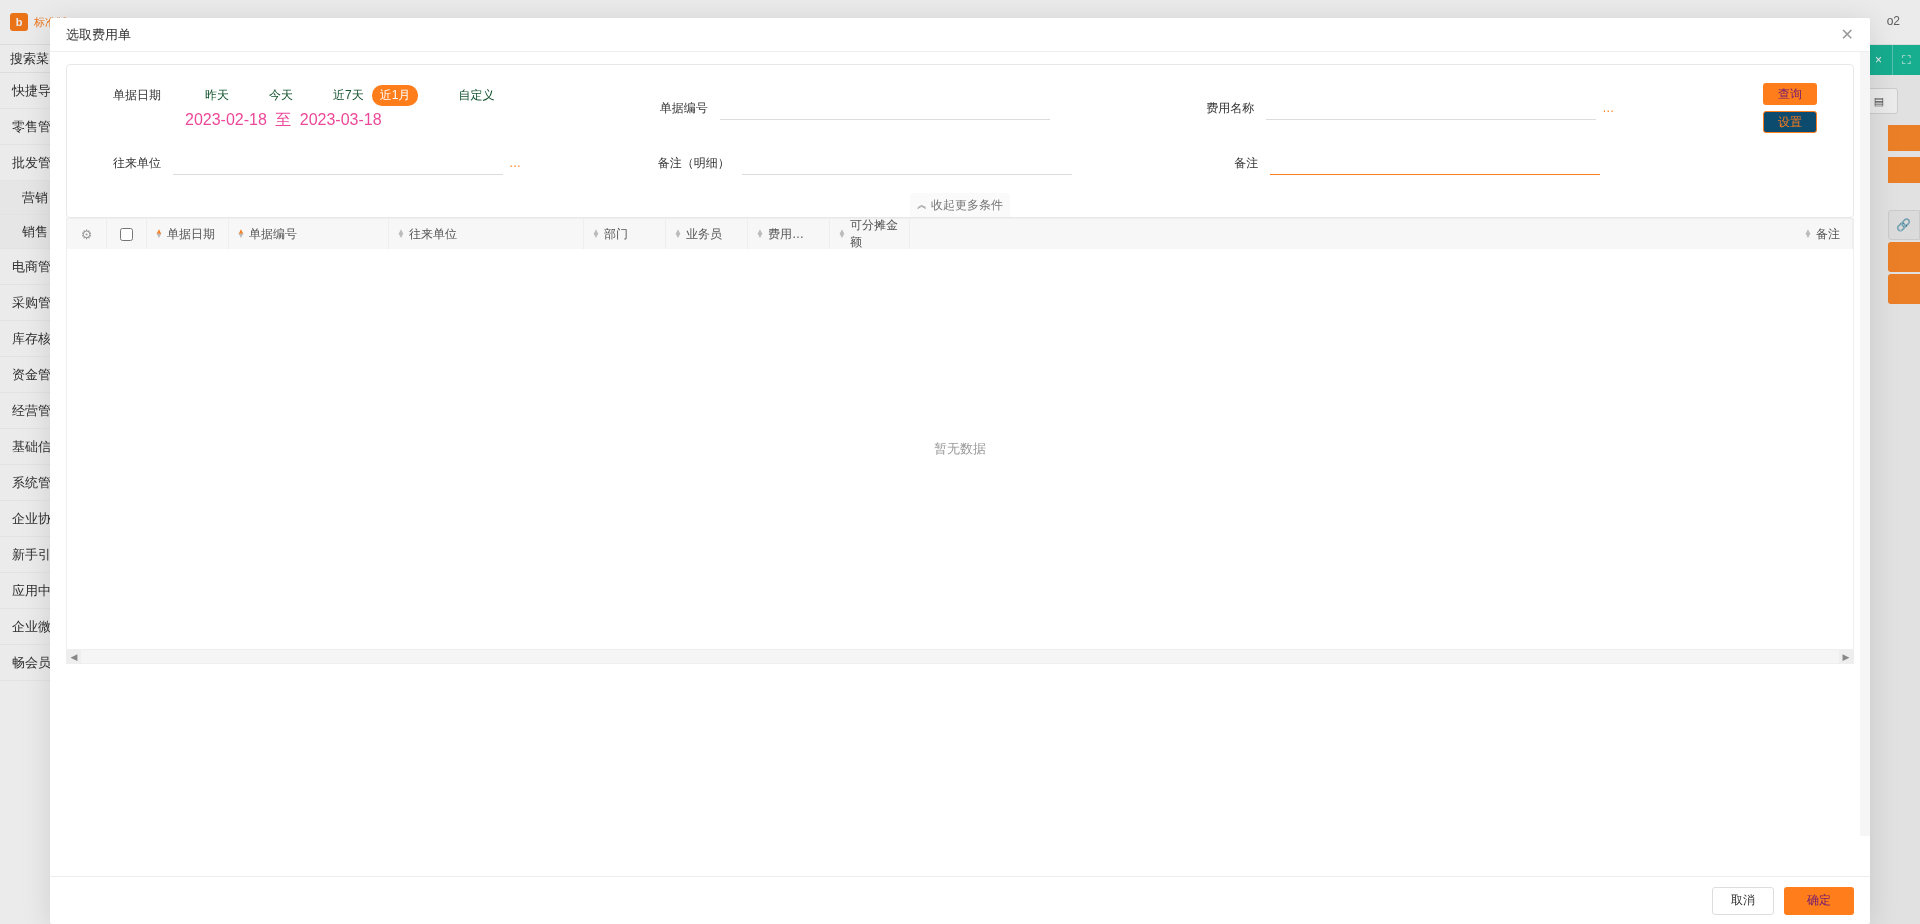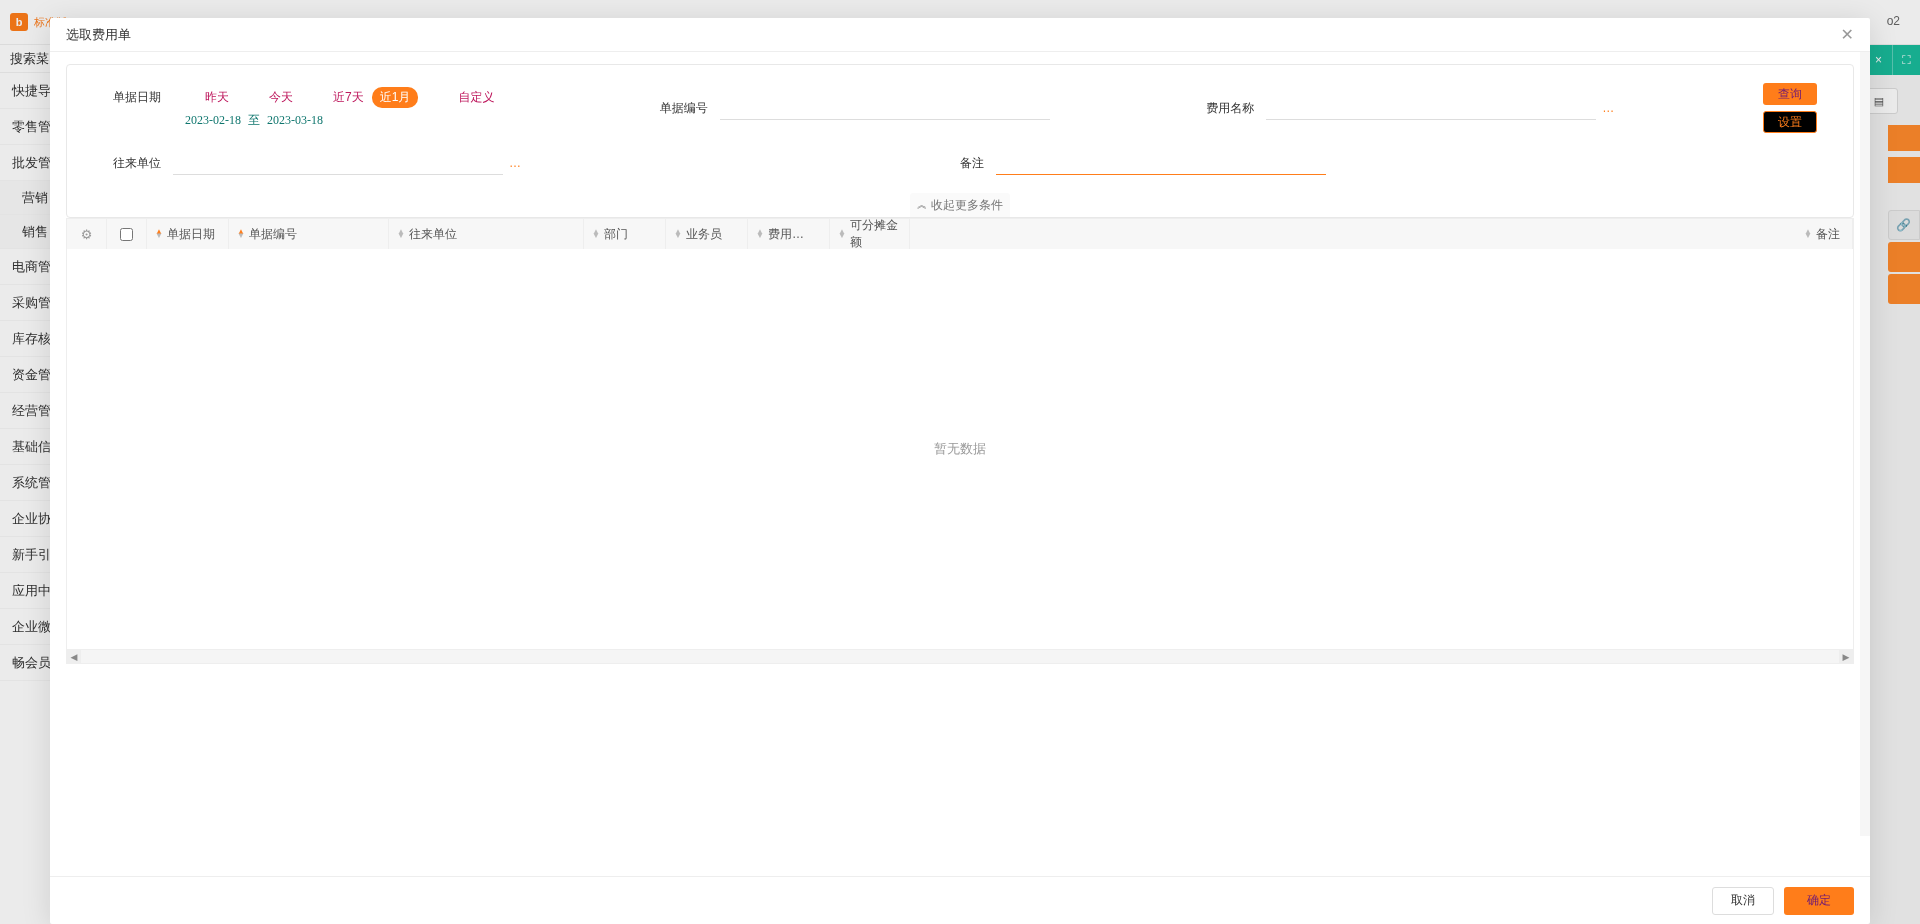"昨天" .date-opt { color: #be185d -> #14532d }
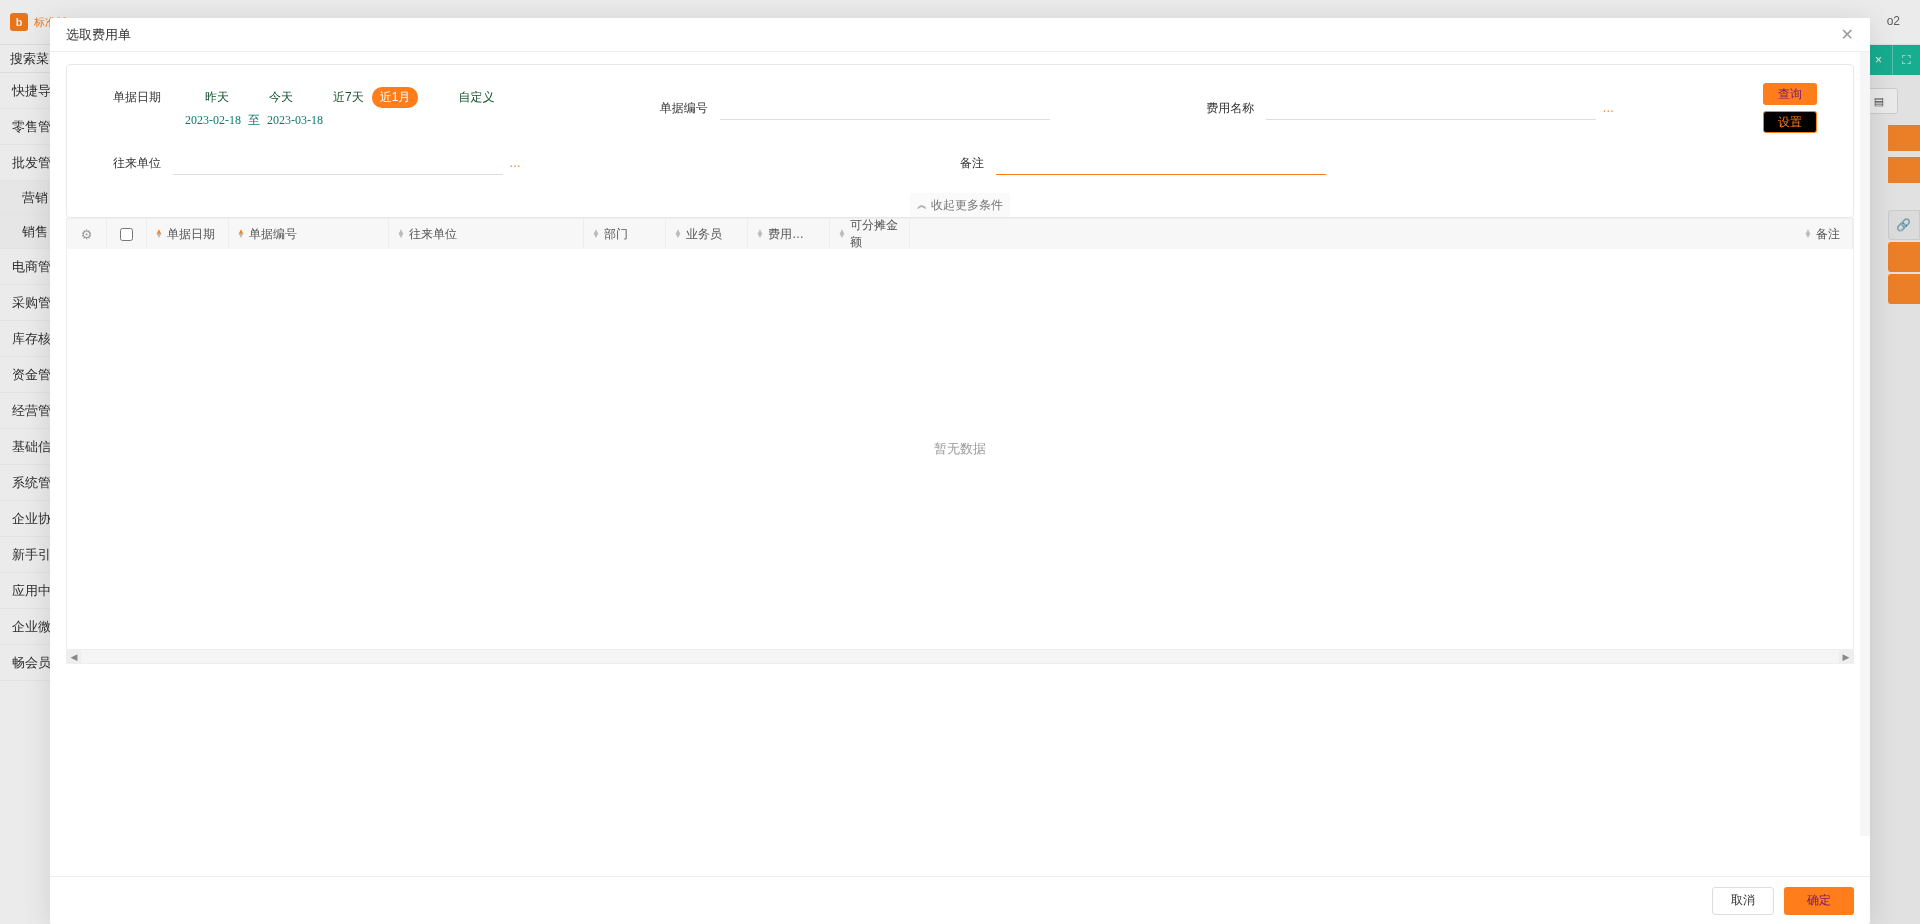"2023-02-18 至 2023-03-18" .date-range { color: #0f766e -> #ec4899; font-family: Liberation Serif, serif -> none; font-size: 12px -> 16px }
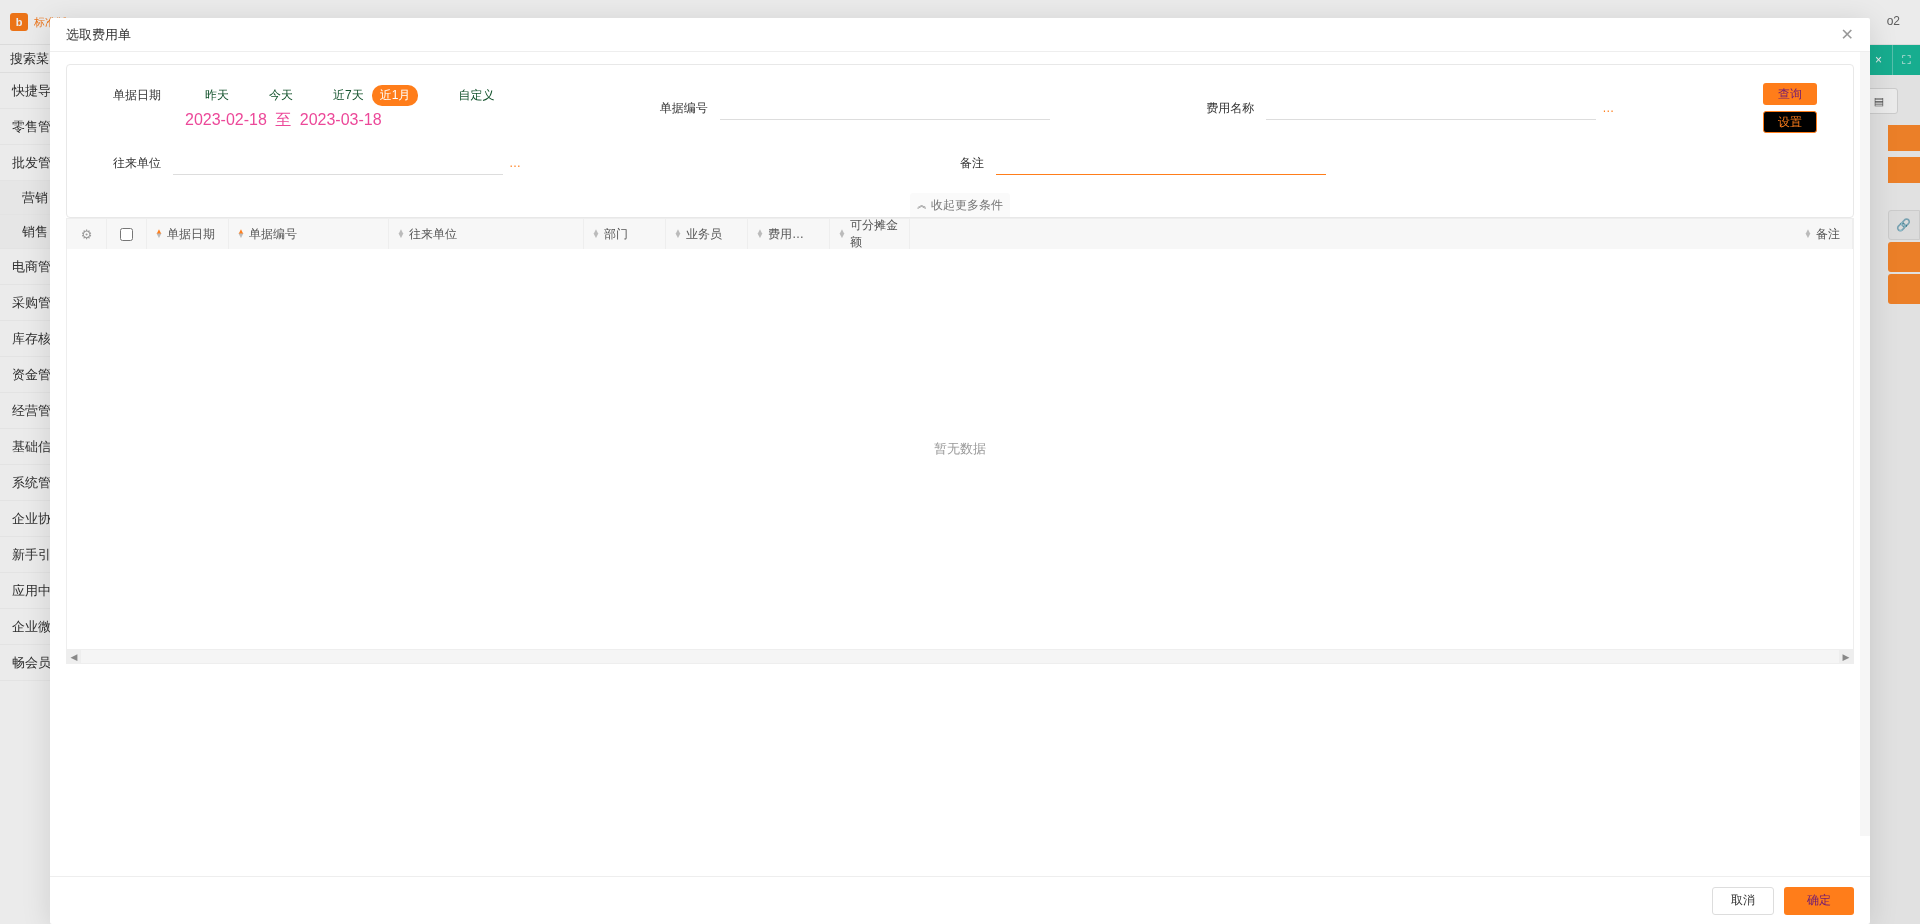"设置" .btn-outline { background: #000000 -> #0c4a6e }
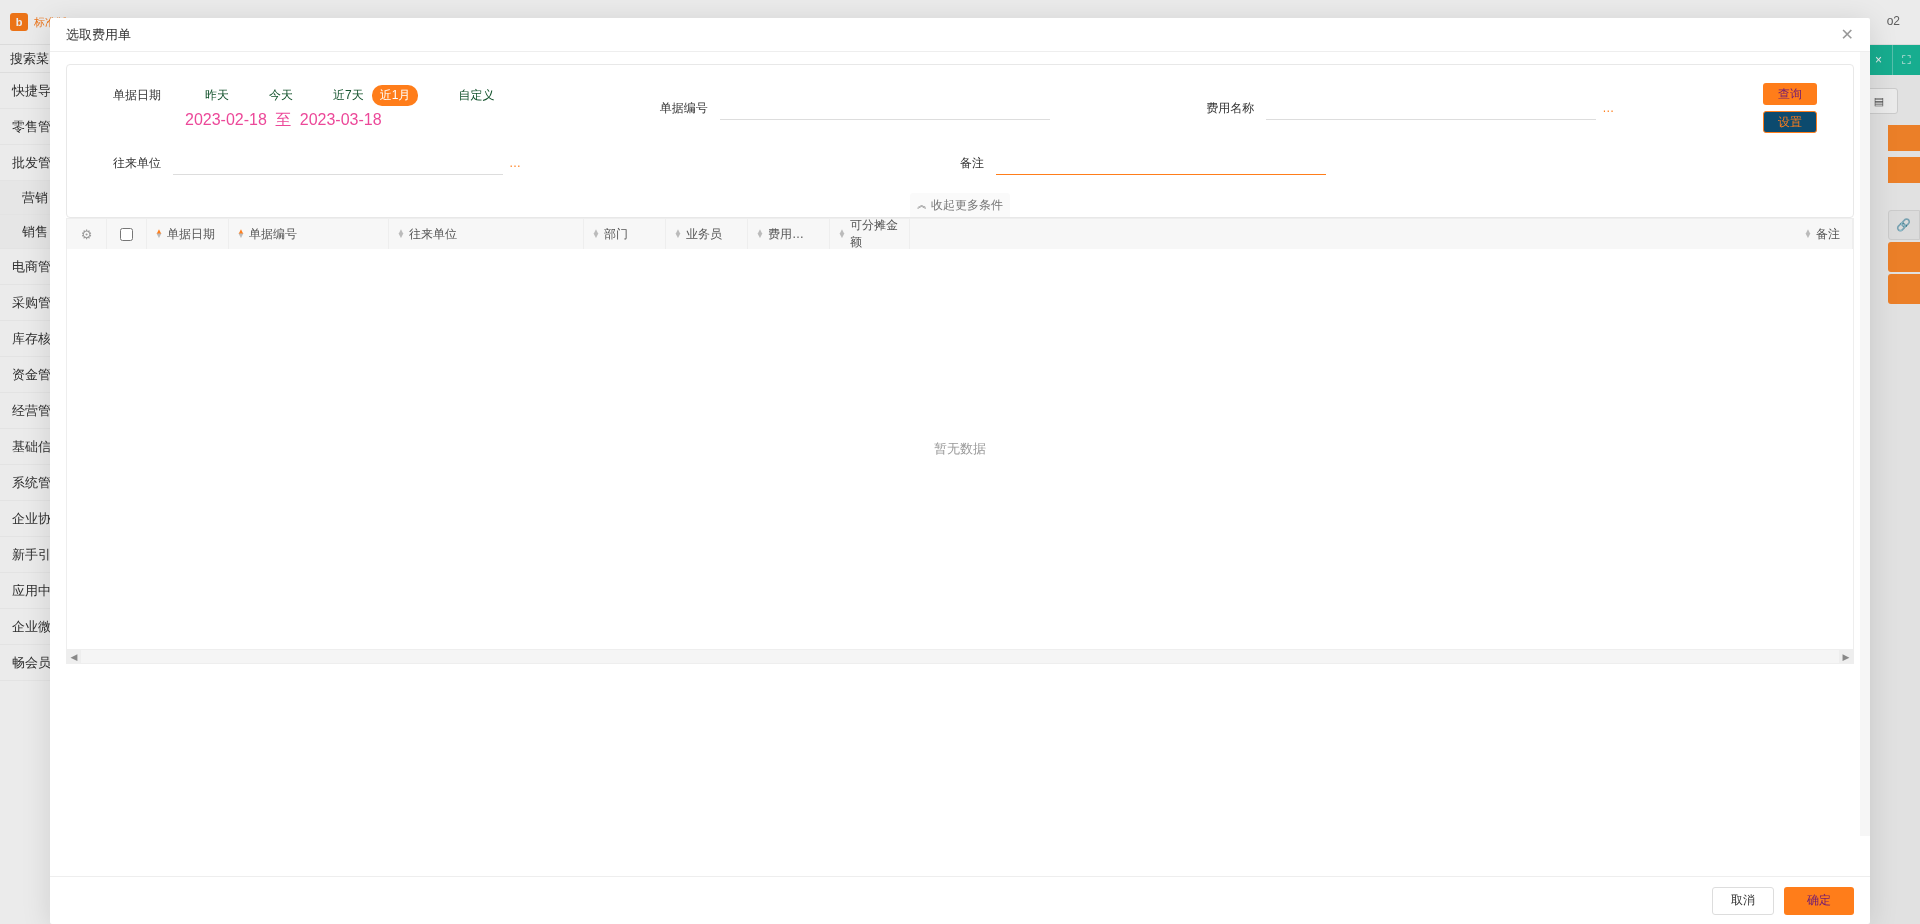"备注（明细）" div.filter-group { html: none -> <div> <span>备注（明细）</span> <input> </div> }
